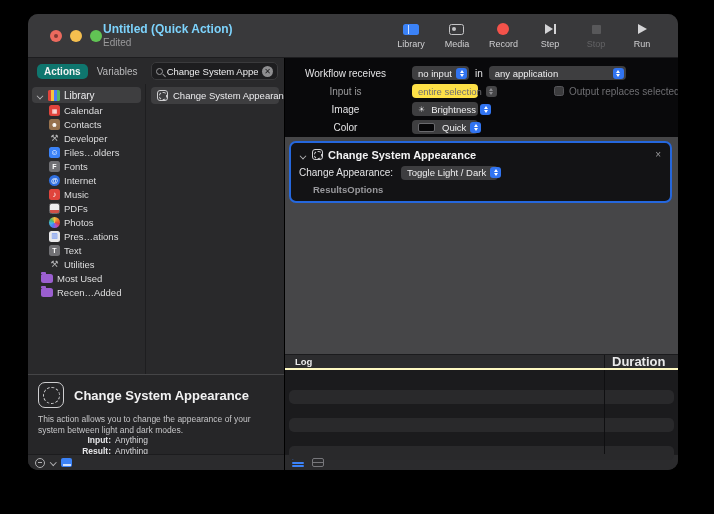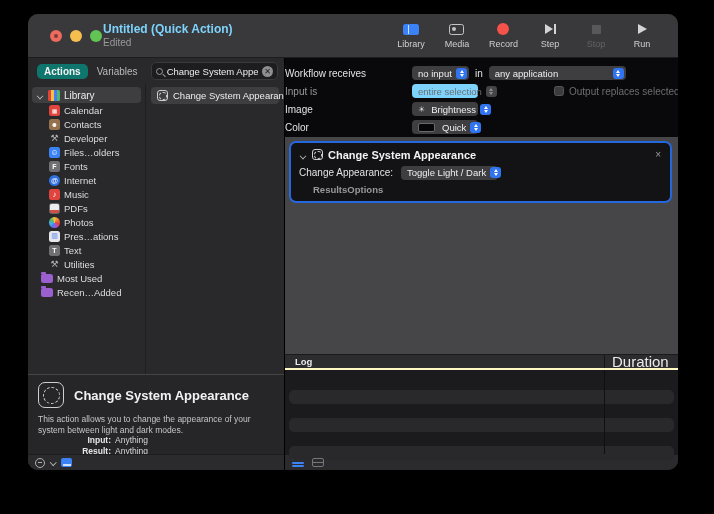"Workflow receives" .set-row .k { text-align: left -> center }
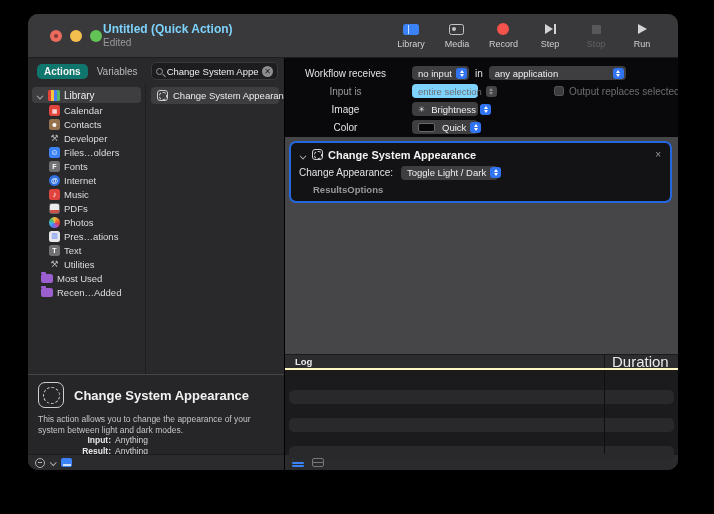"entire selection" .popup.disabled { background: #7dd3fc -> #fde047 }
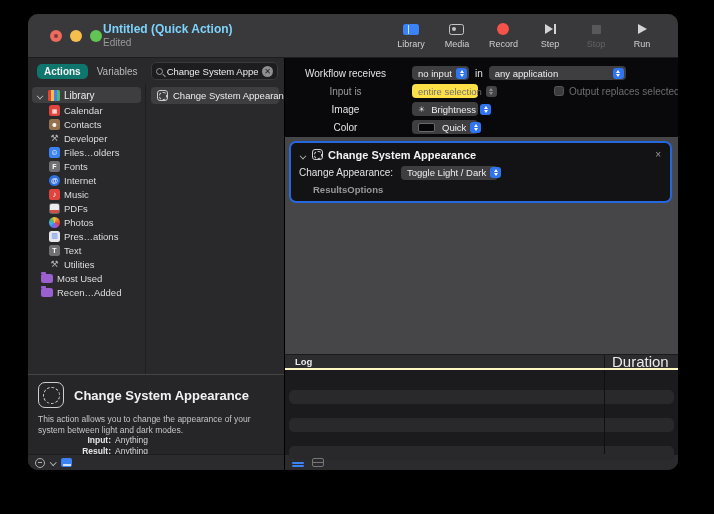"Duration" .log-head .h2 { font-size: 15px -> 13px; font-weight: normal -> bold }
